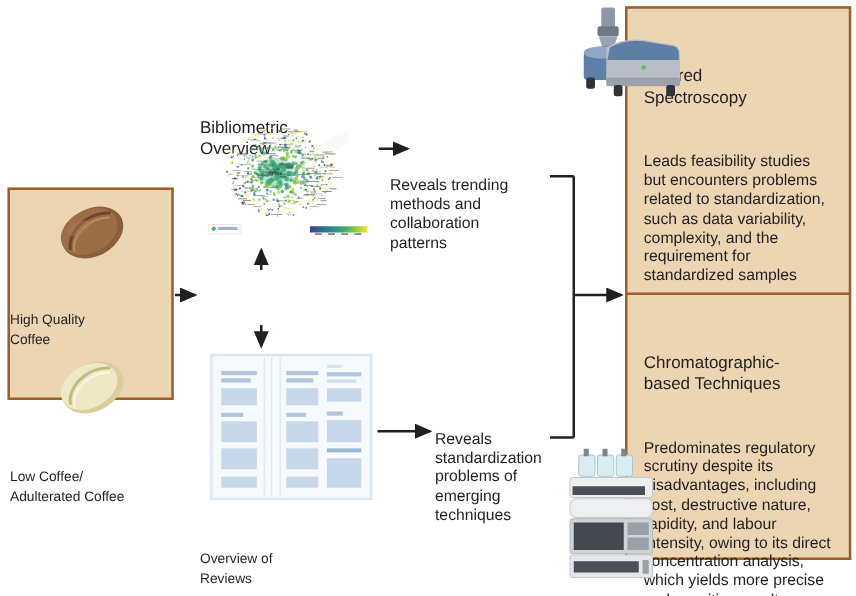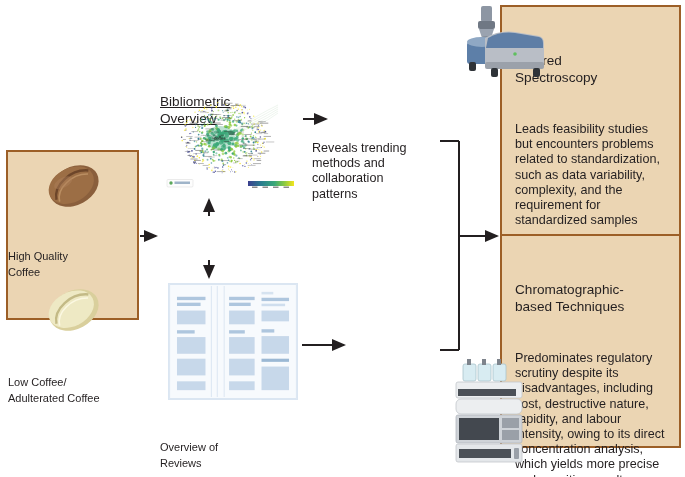"Bibliometric" #biblio-title { text-decoration: underline -> none }
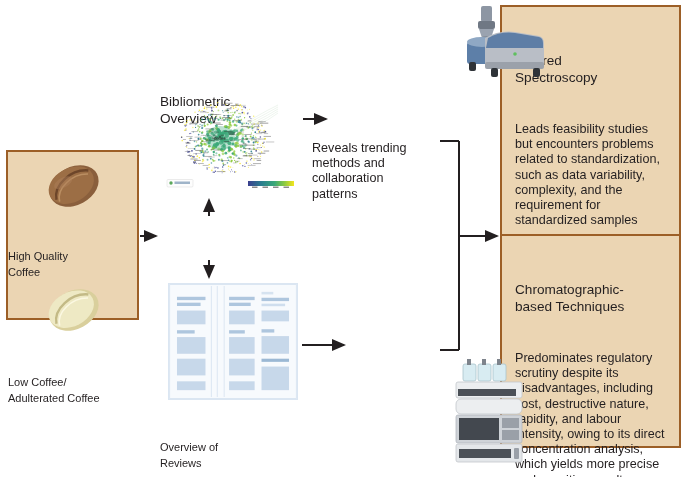"Reveals" div.abs { html: none -> <div> <div>Reveals</div> <div>standardization</div> <div>problems of</div> <div>emerging</div> <div>techniques</div> </div> }
